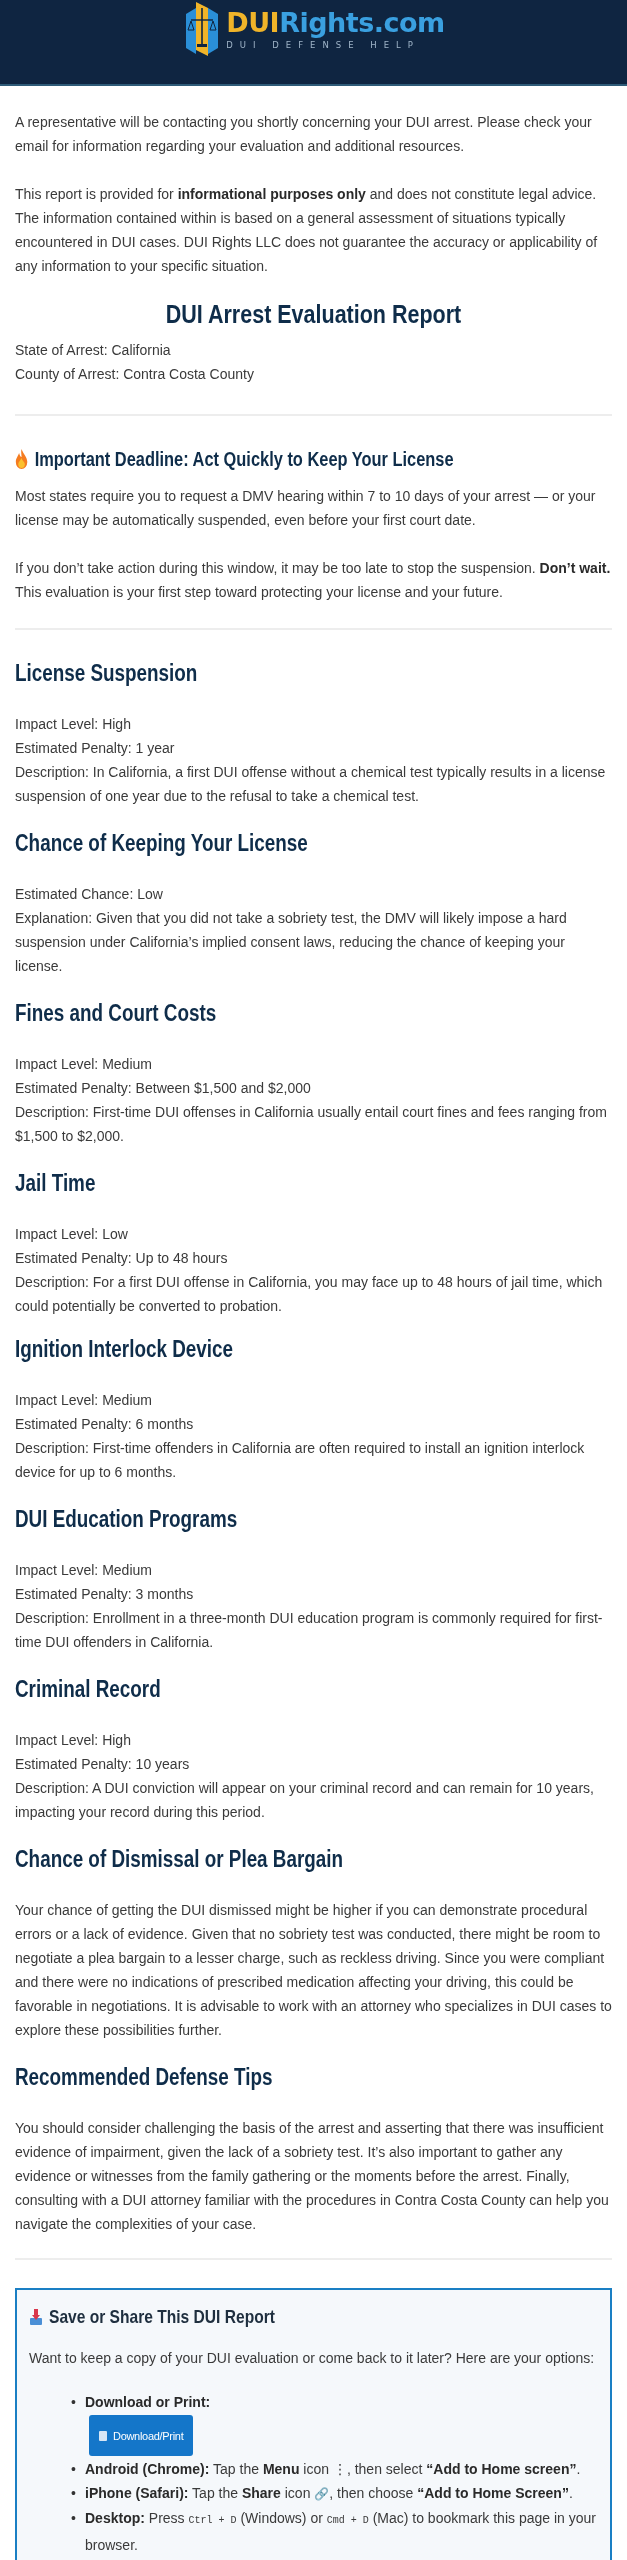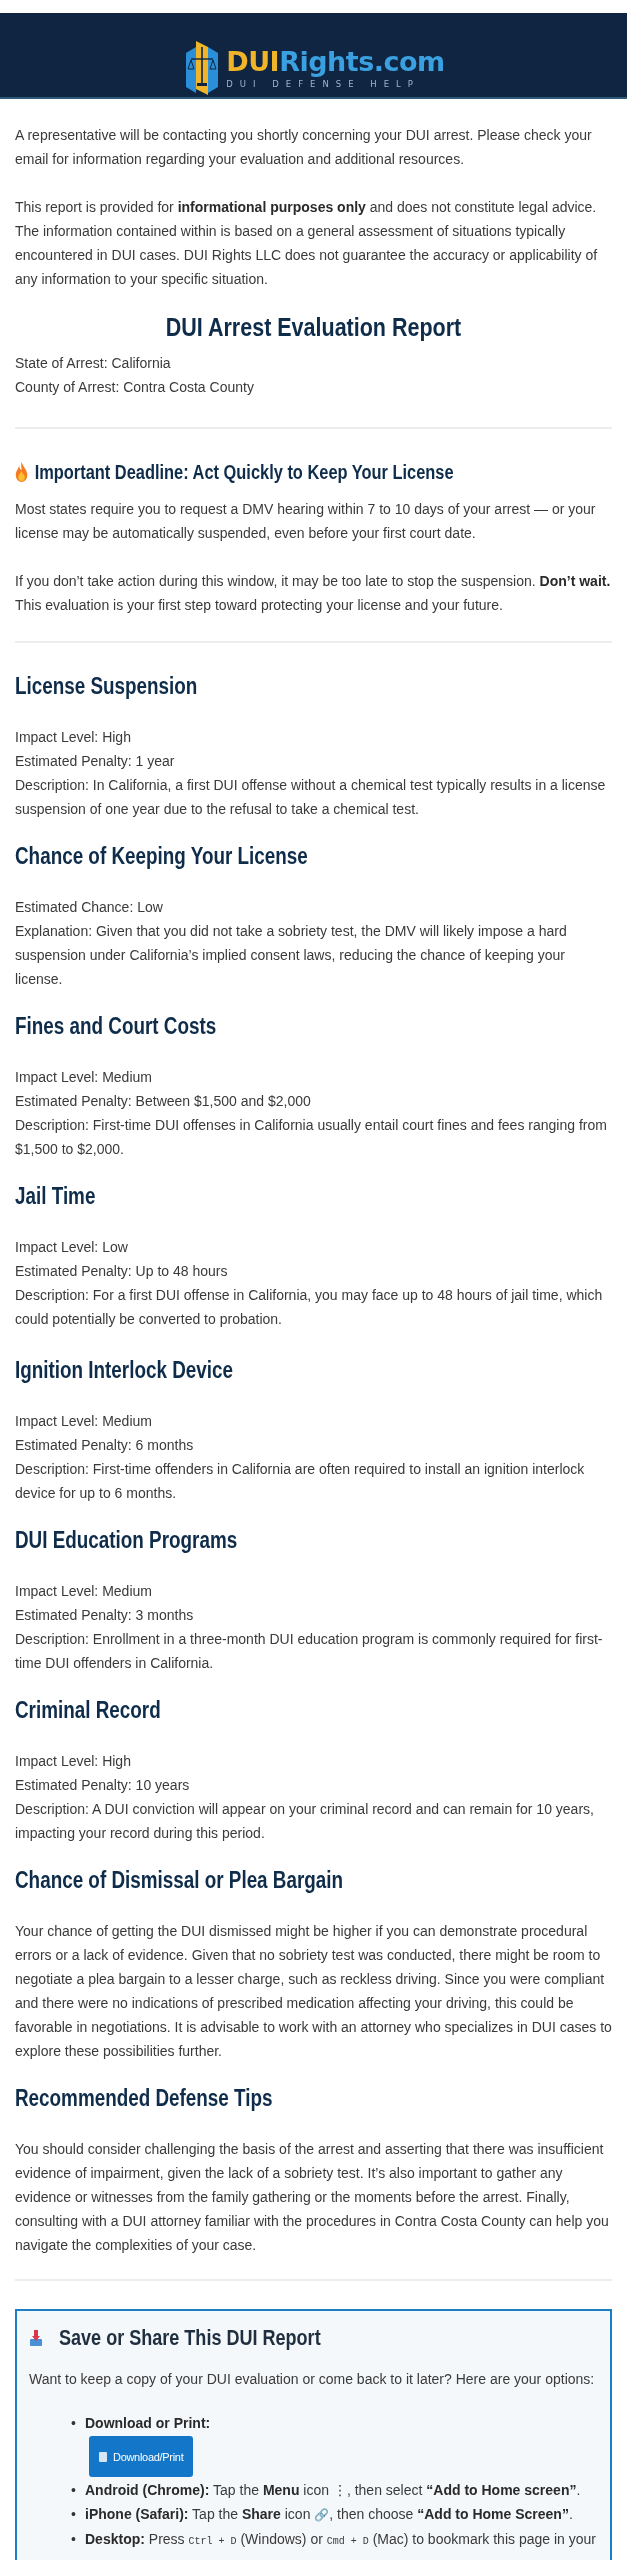"DUIRights.com" .header { align-items: flex-end -> flex-start; margin-top: 13px -> none }
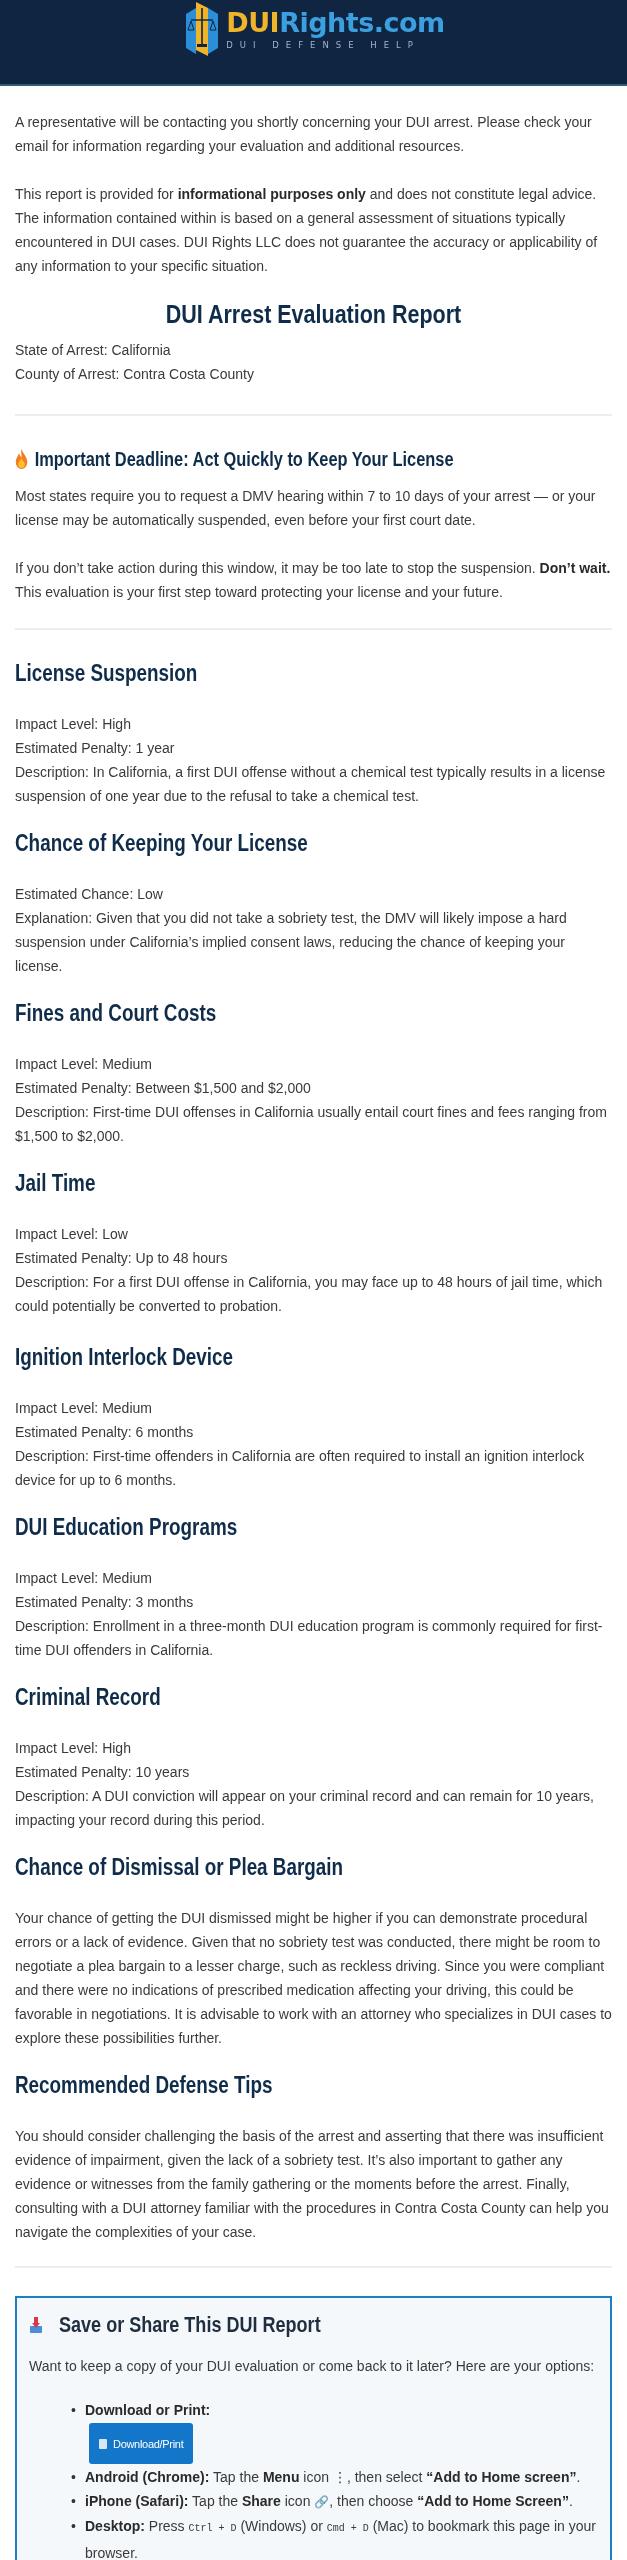"Ignition Interlock Device" section.section { margin-top: 24px -> 16px }
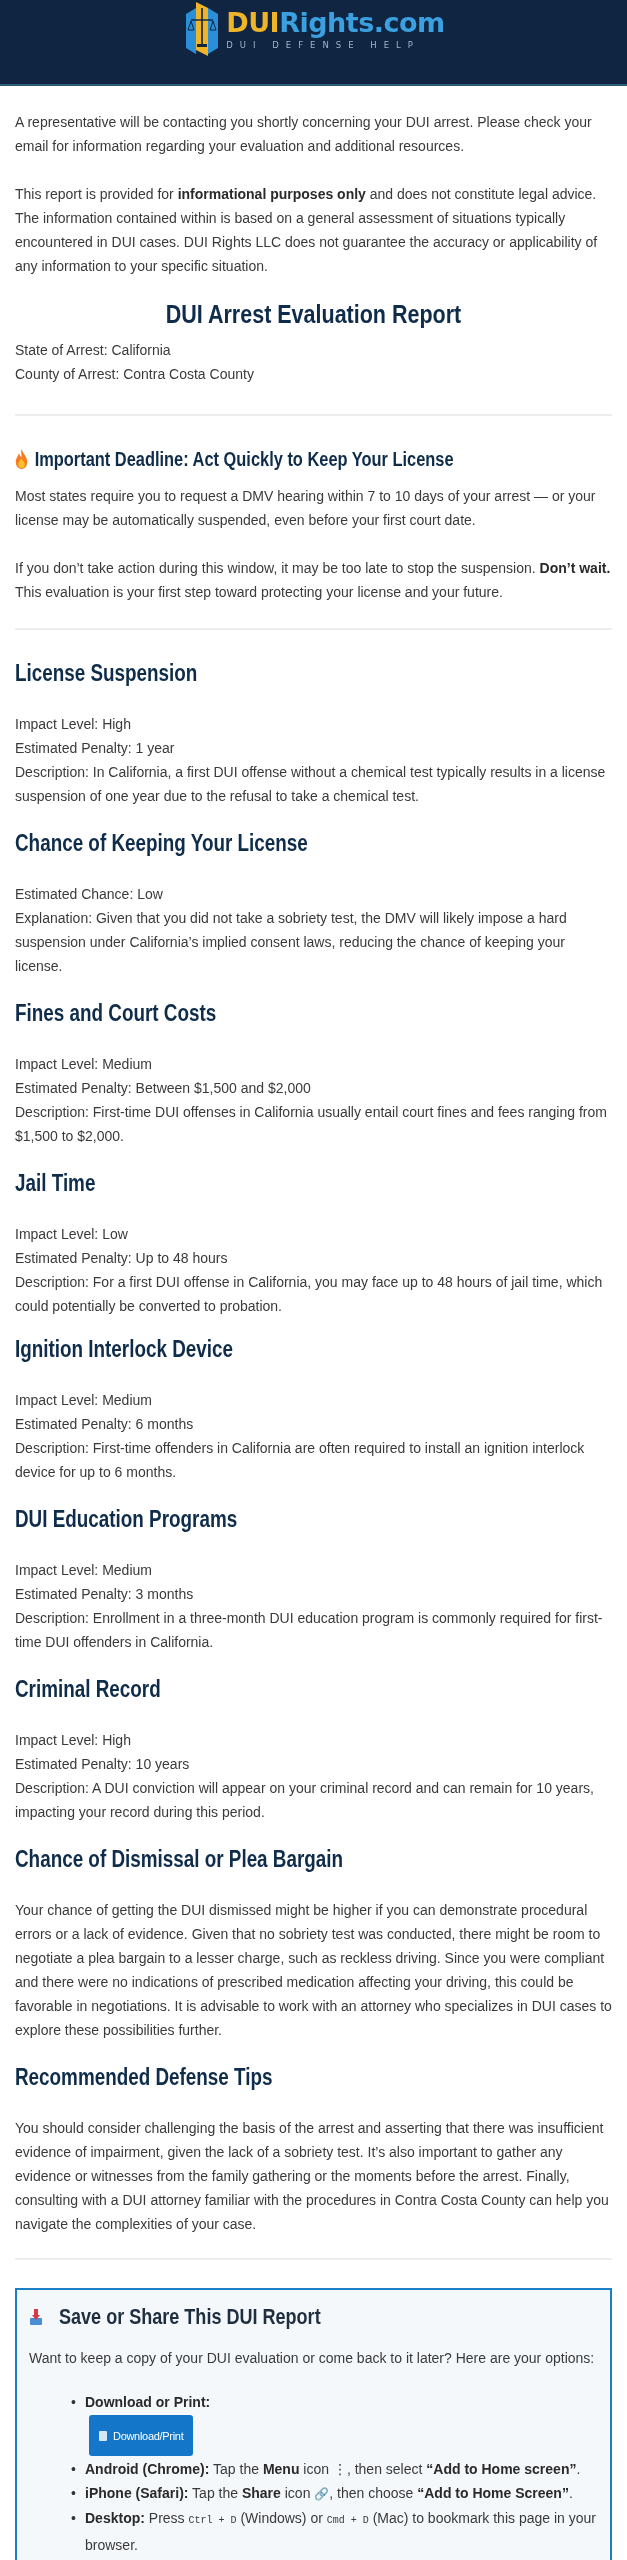"Save or Share This DUI" .save-title { font-size: 22px -> 19px; gap: 16px -> 6px }
